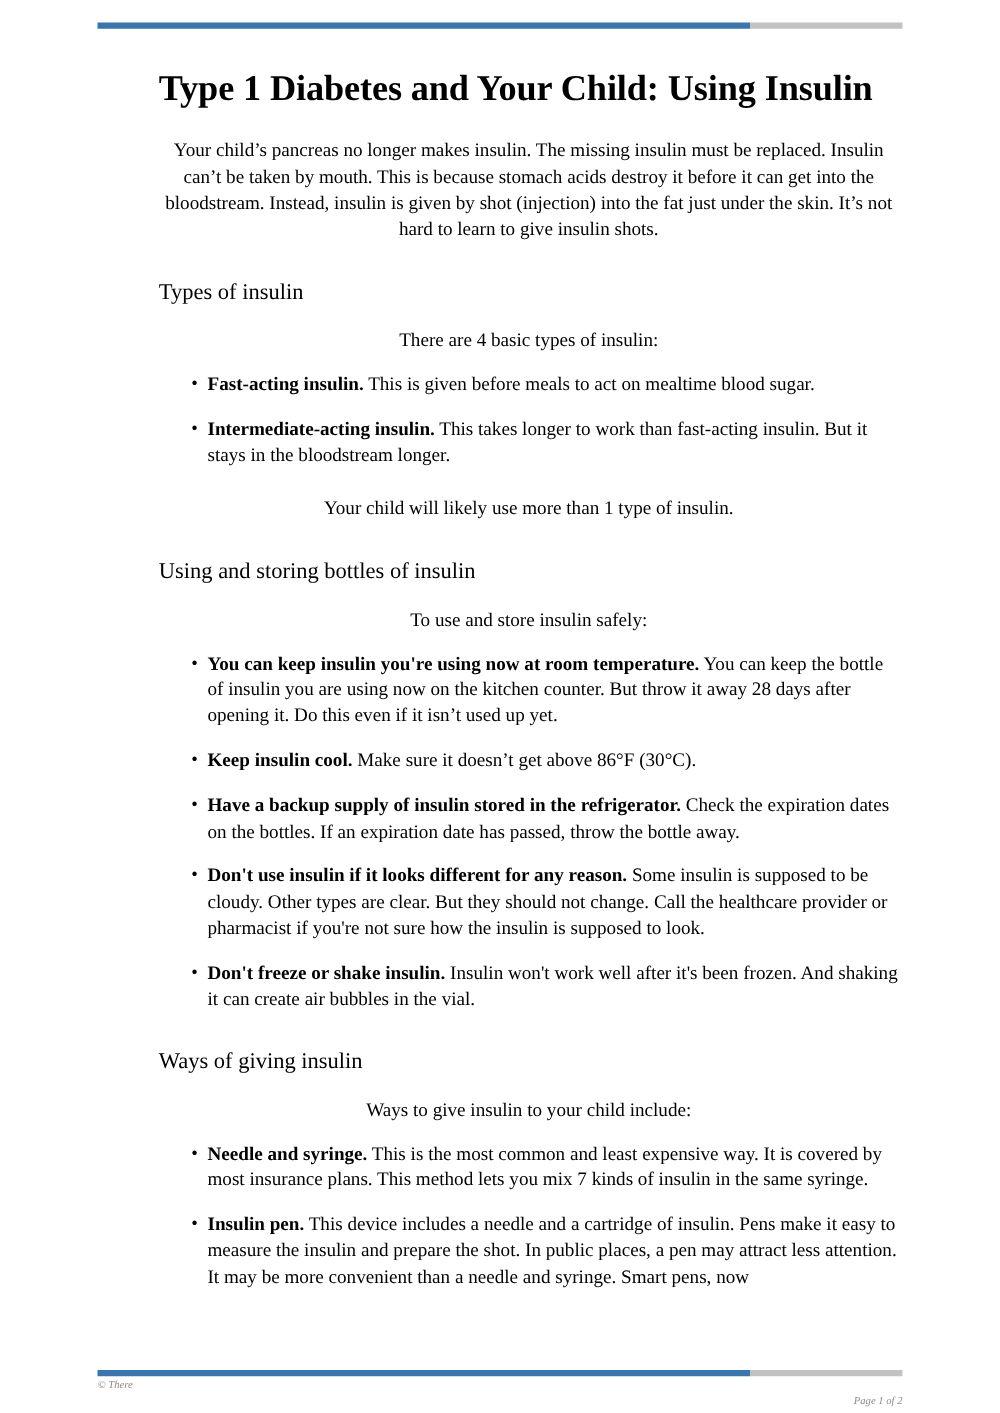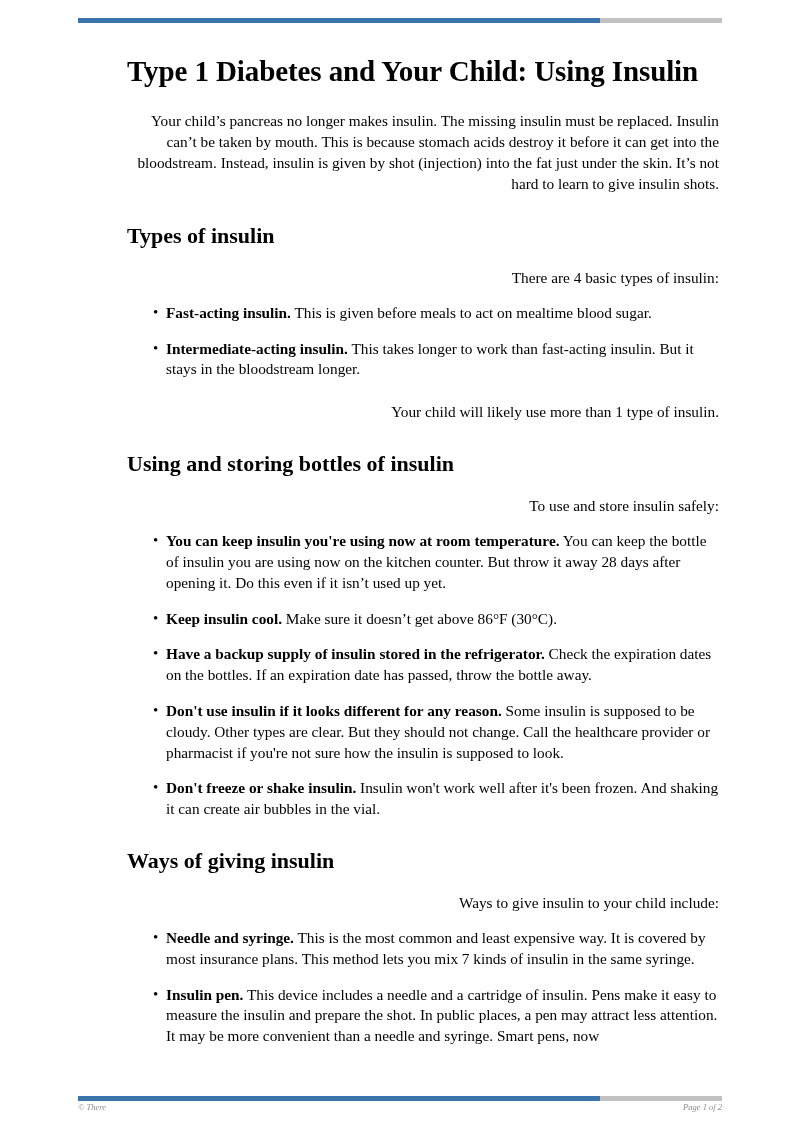"Your child’s pancreas no longer" p.body-text { text-align: right -> center }
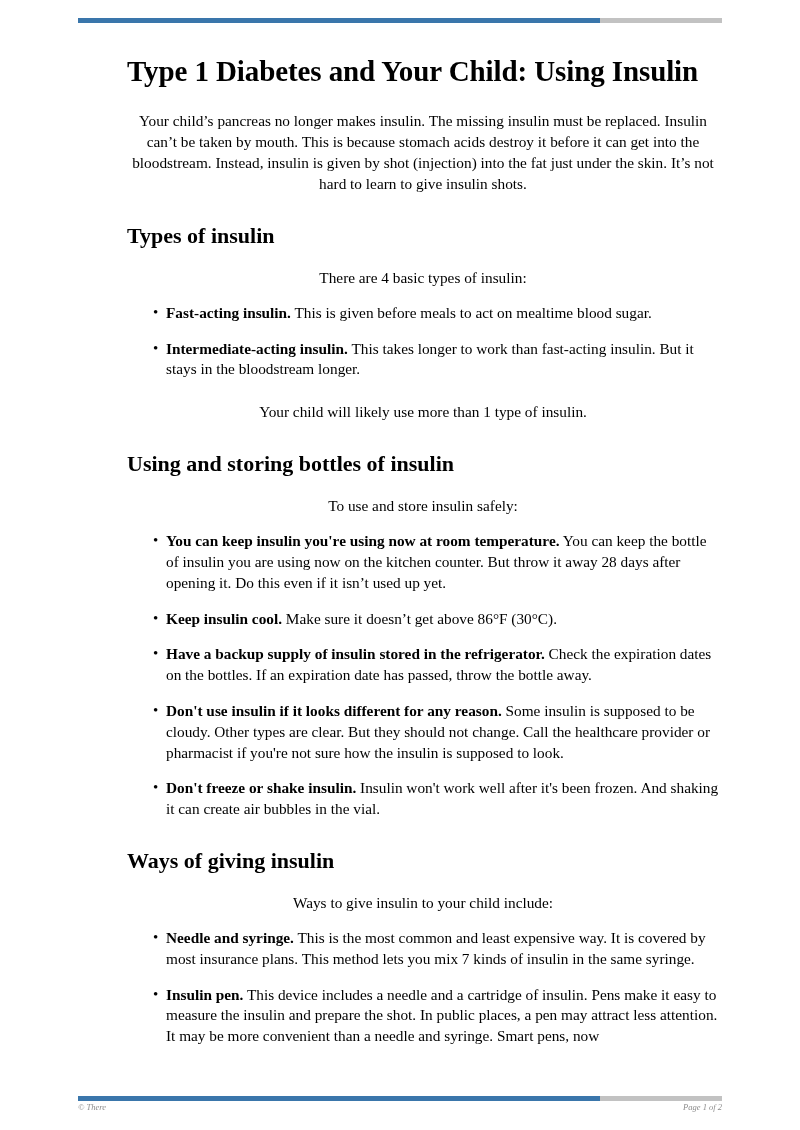"Types of insulin" h2.section-title { font-size: 22px -> 18px; font-weight: bold -> normal }
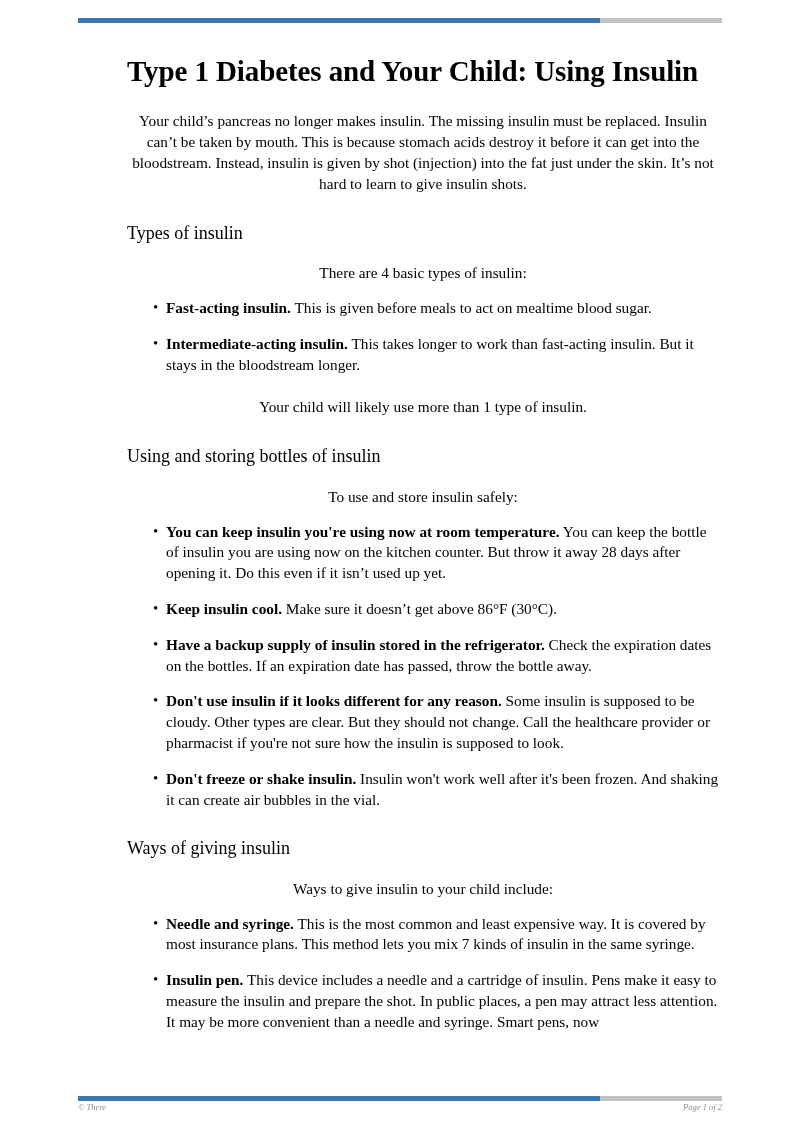"Page 1 of 2" div.footer-text { margin-top: none -> 13px }
